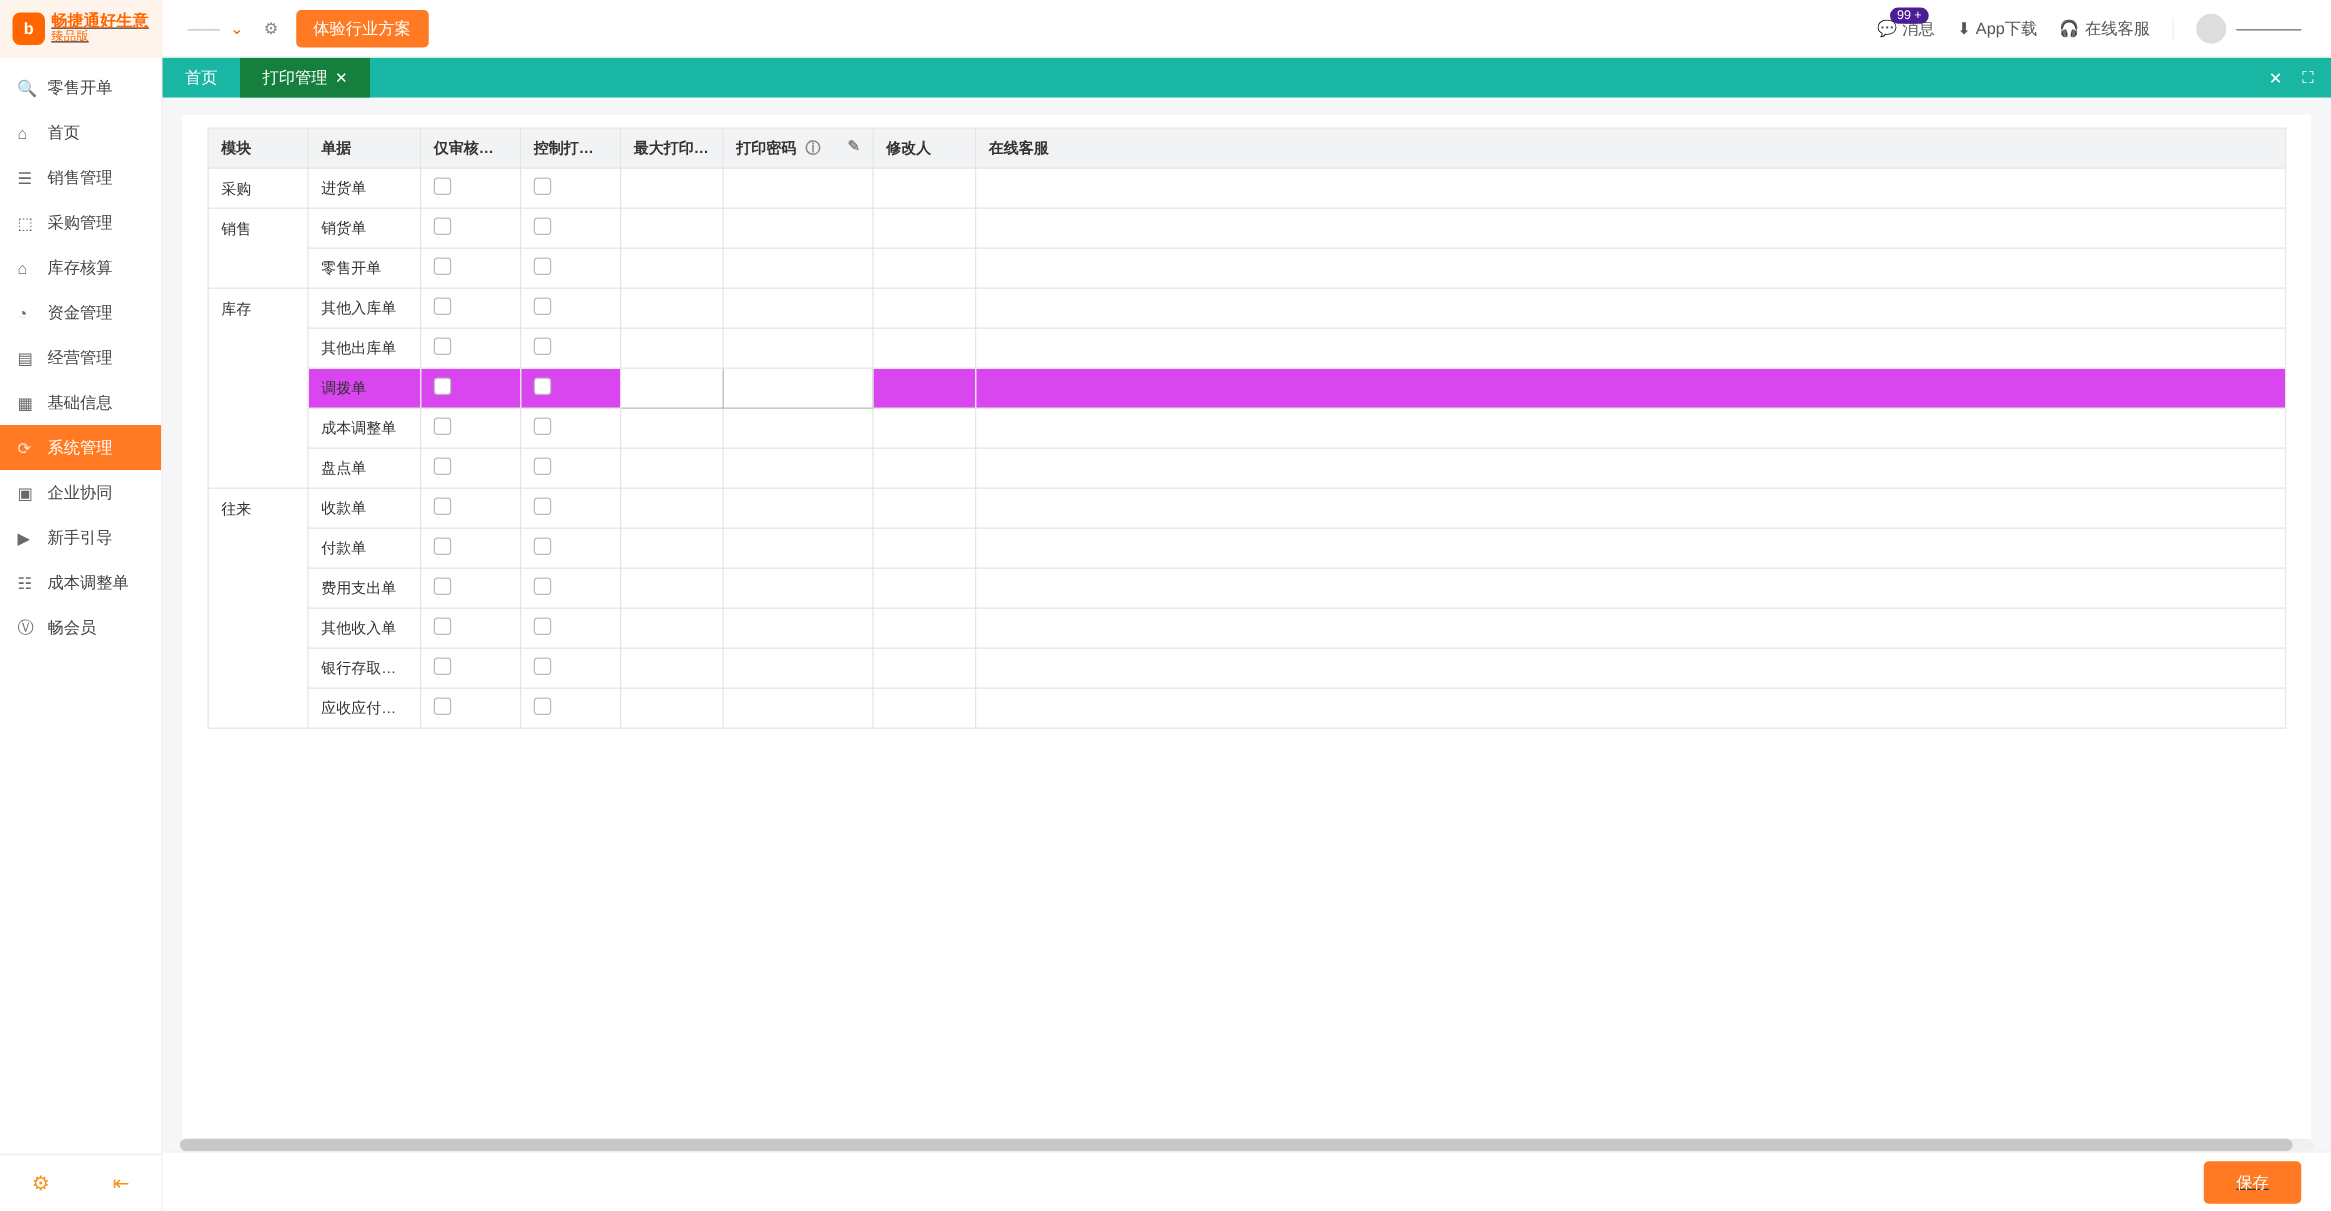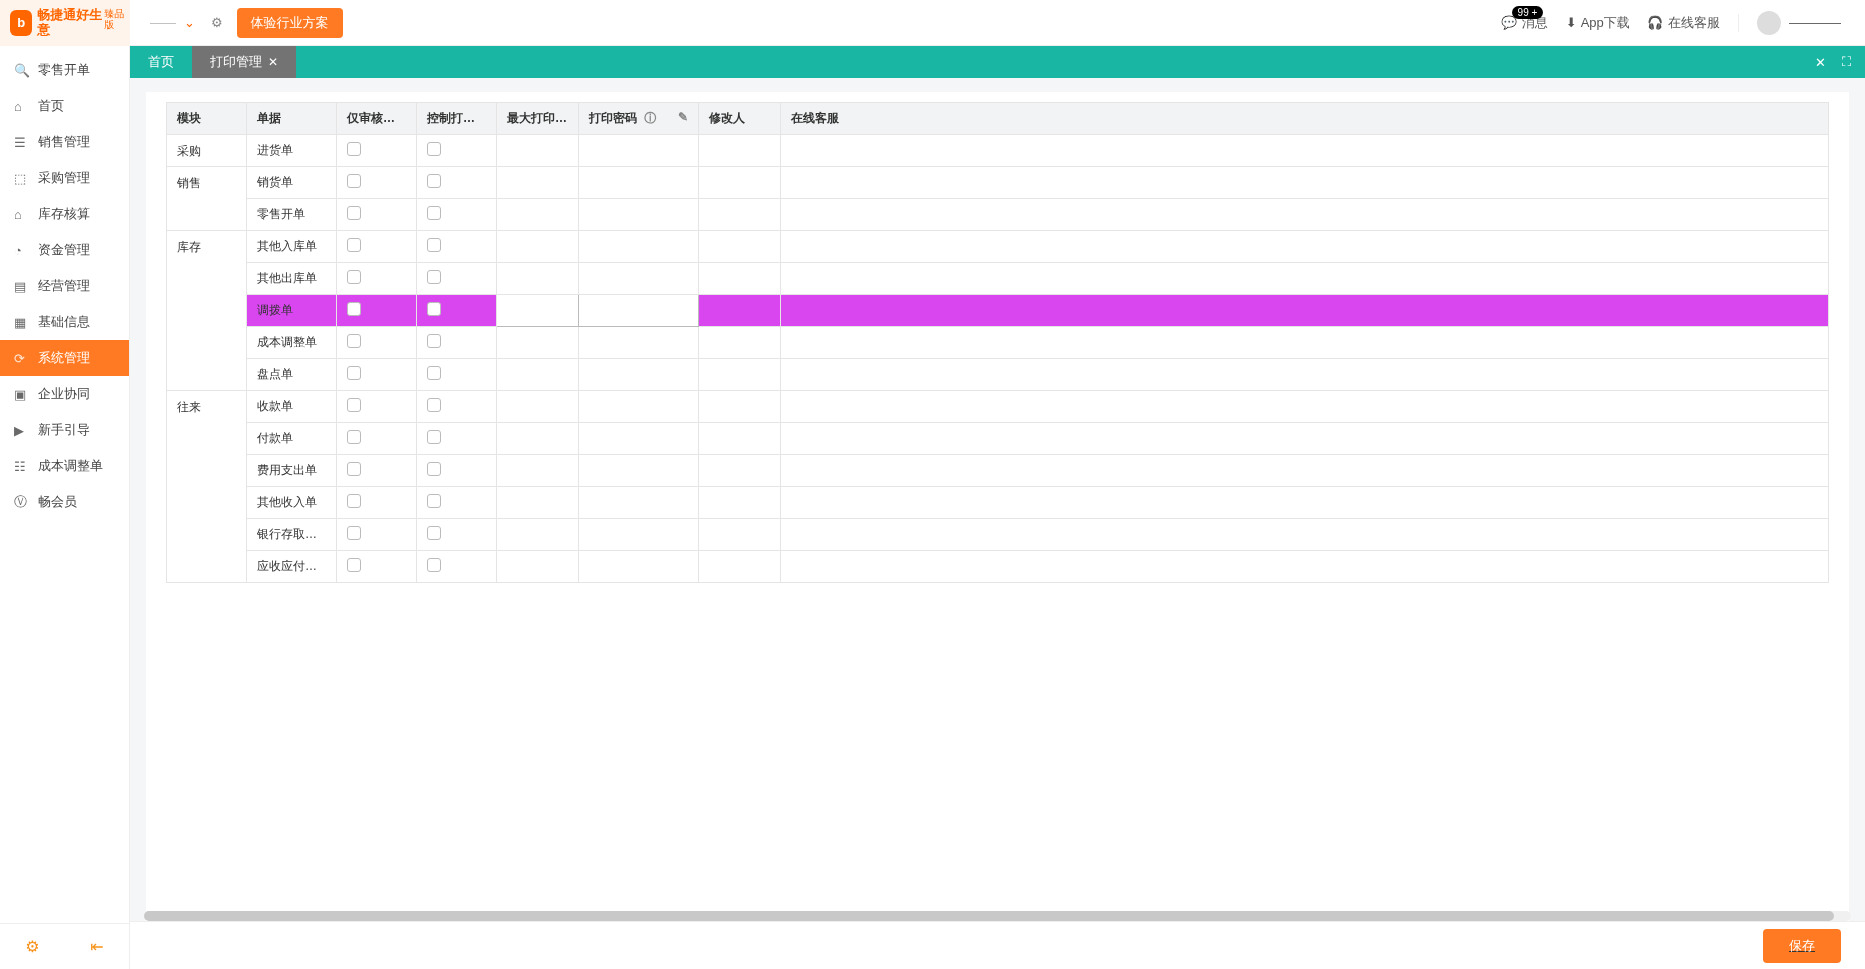"畅捷通好生意" .logo-text { flex-direction: row -> column; text-decoration: none -> underline }
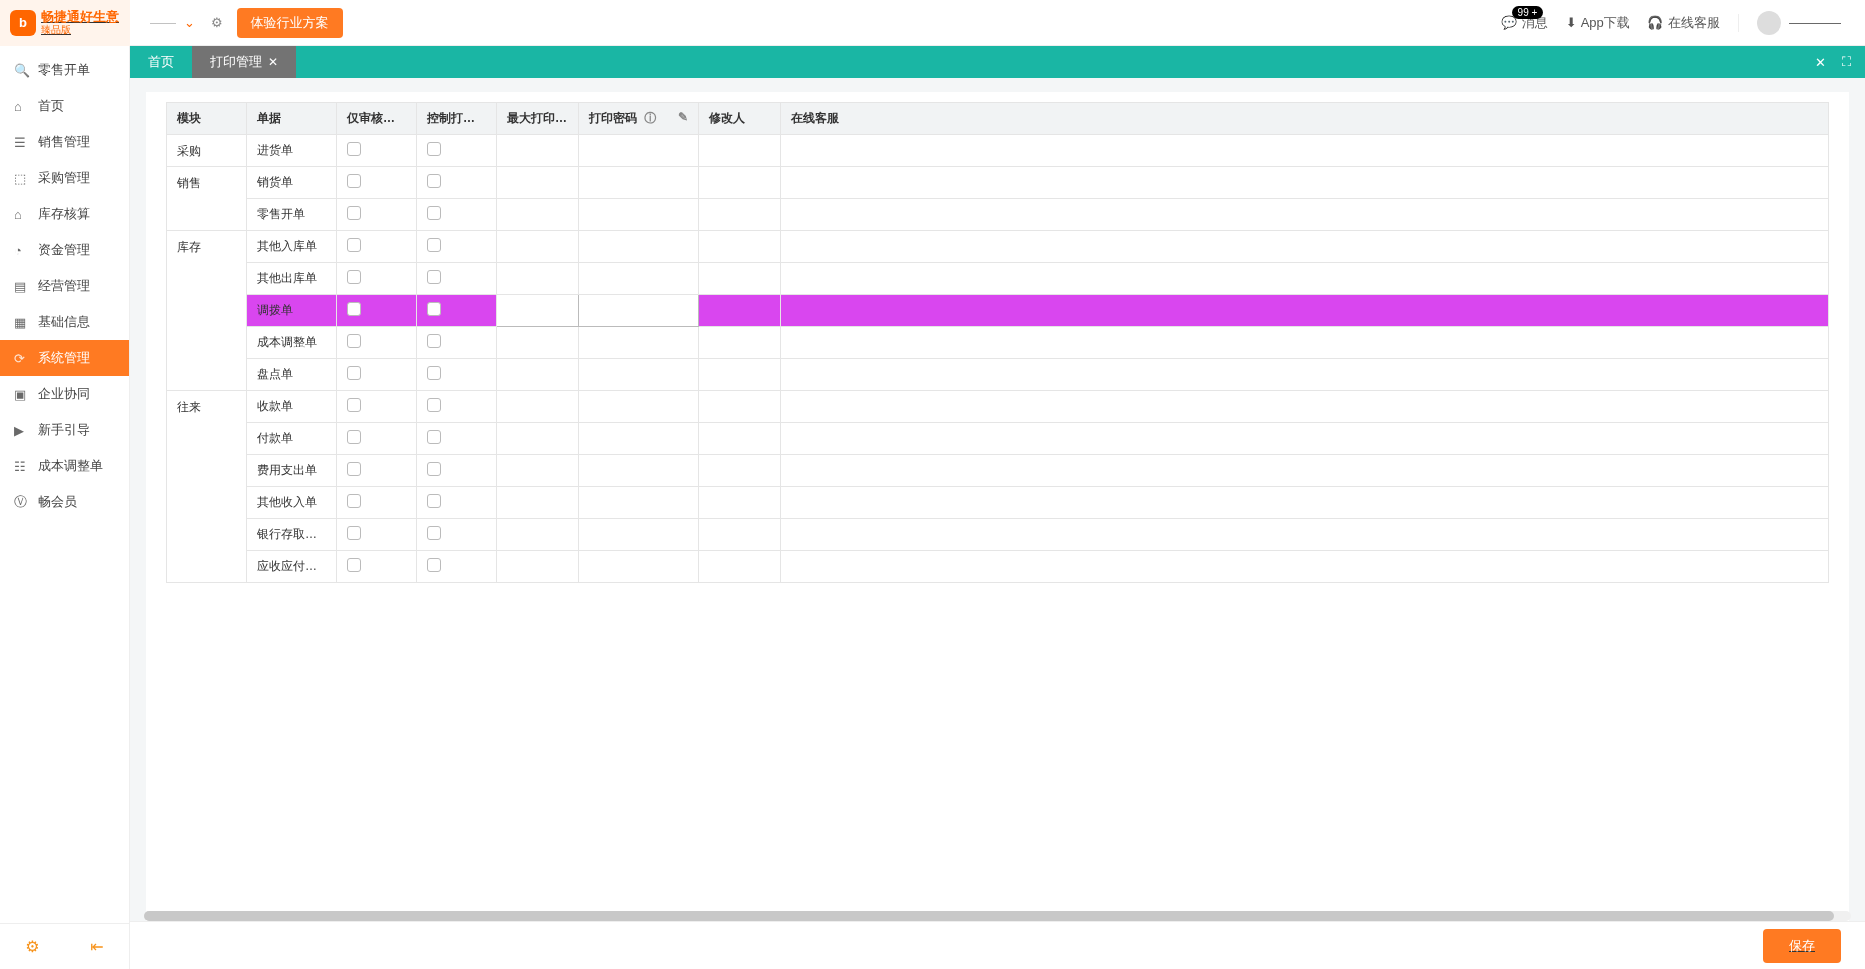"99 +" .badge99 { background: #000000 -> #4c1d95 }
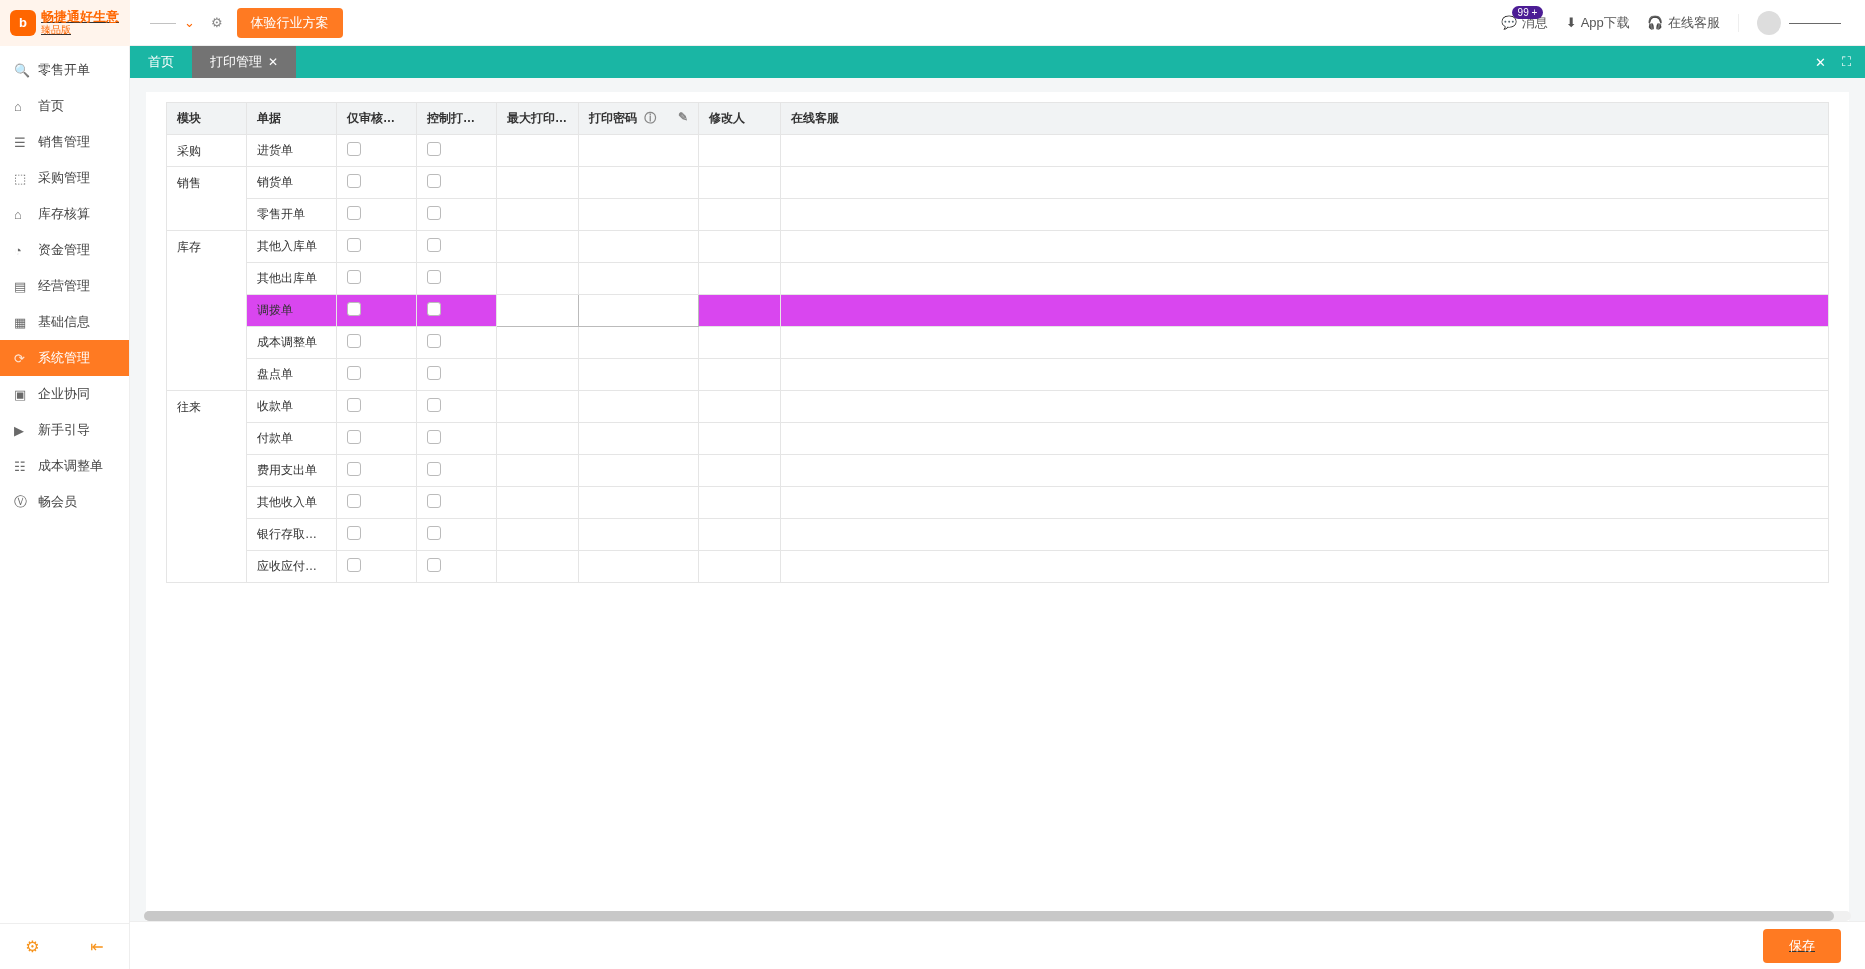"打印管理" .tab.active { background: #737373 -> #15803d }
